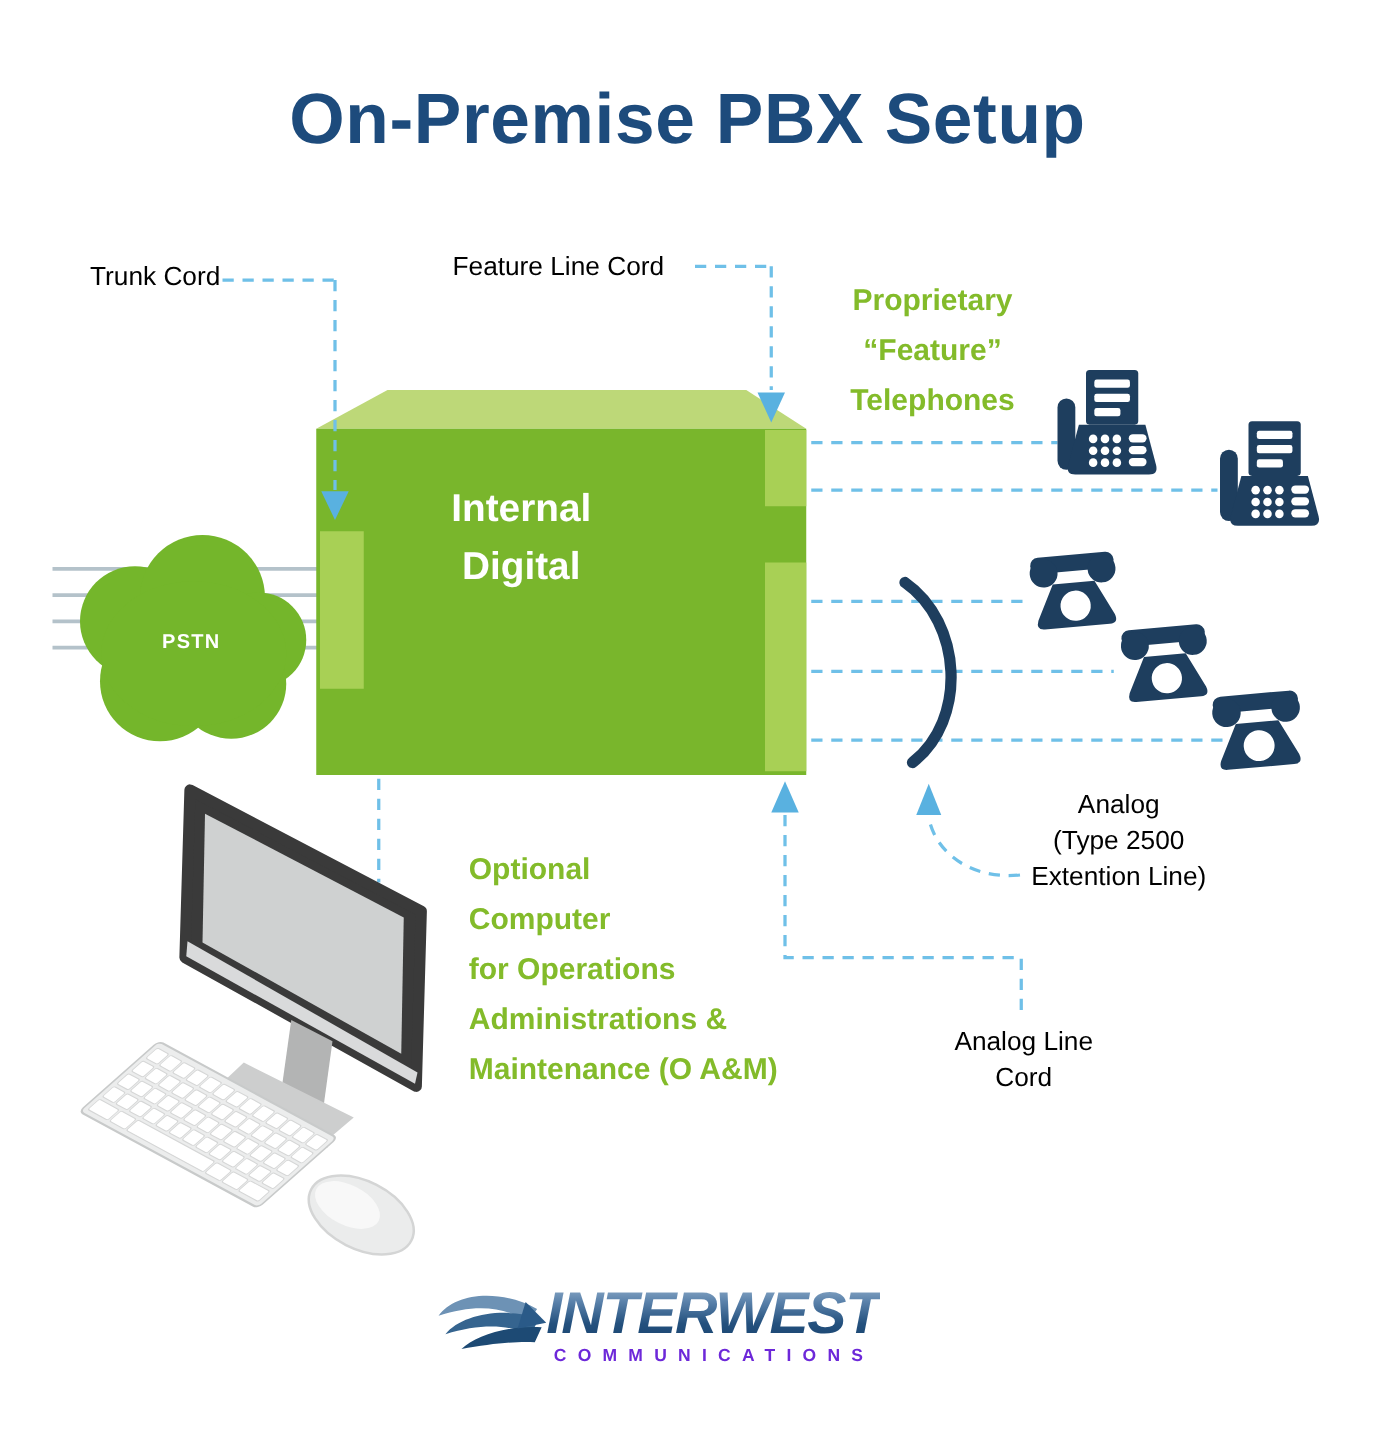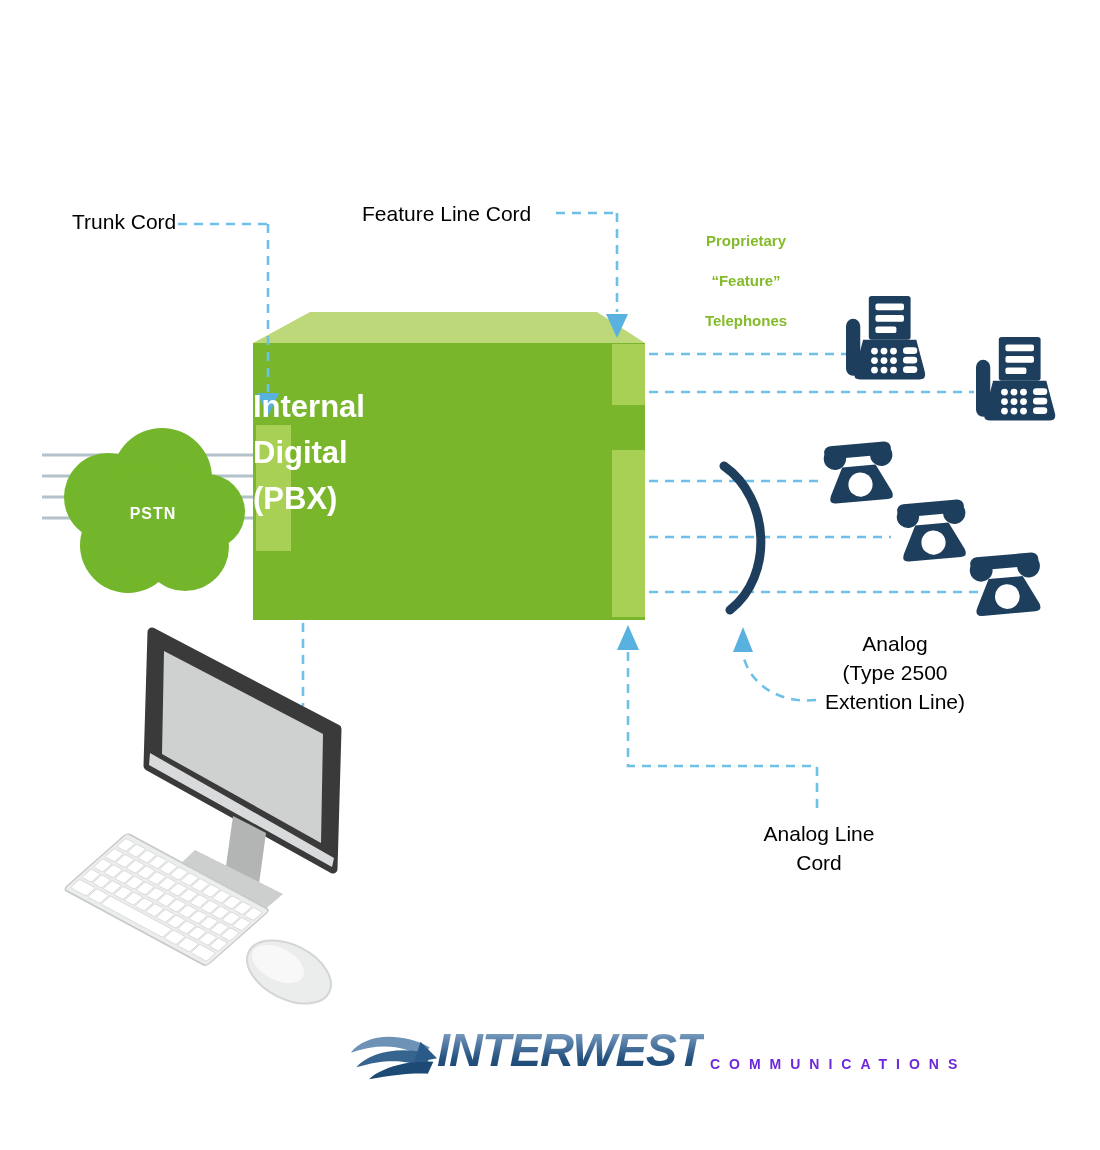"On-Premise PBX Setup" div.txt { html: none -> <div>On-Premise PBX Setup</div> }
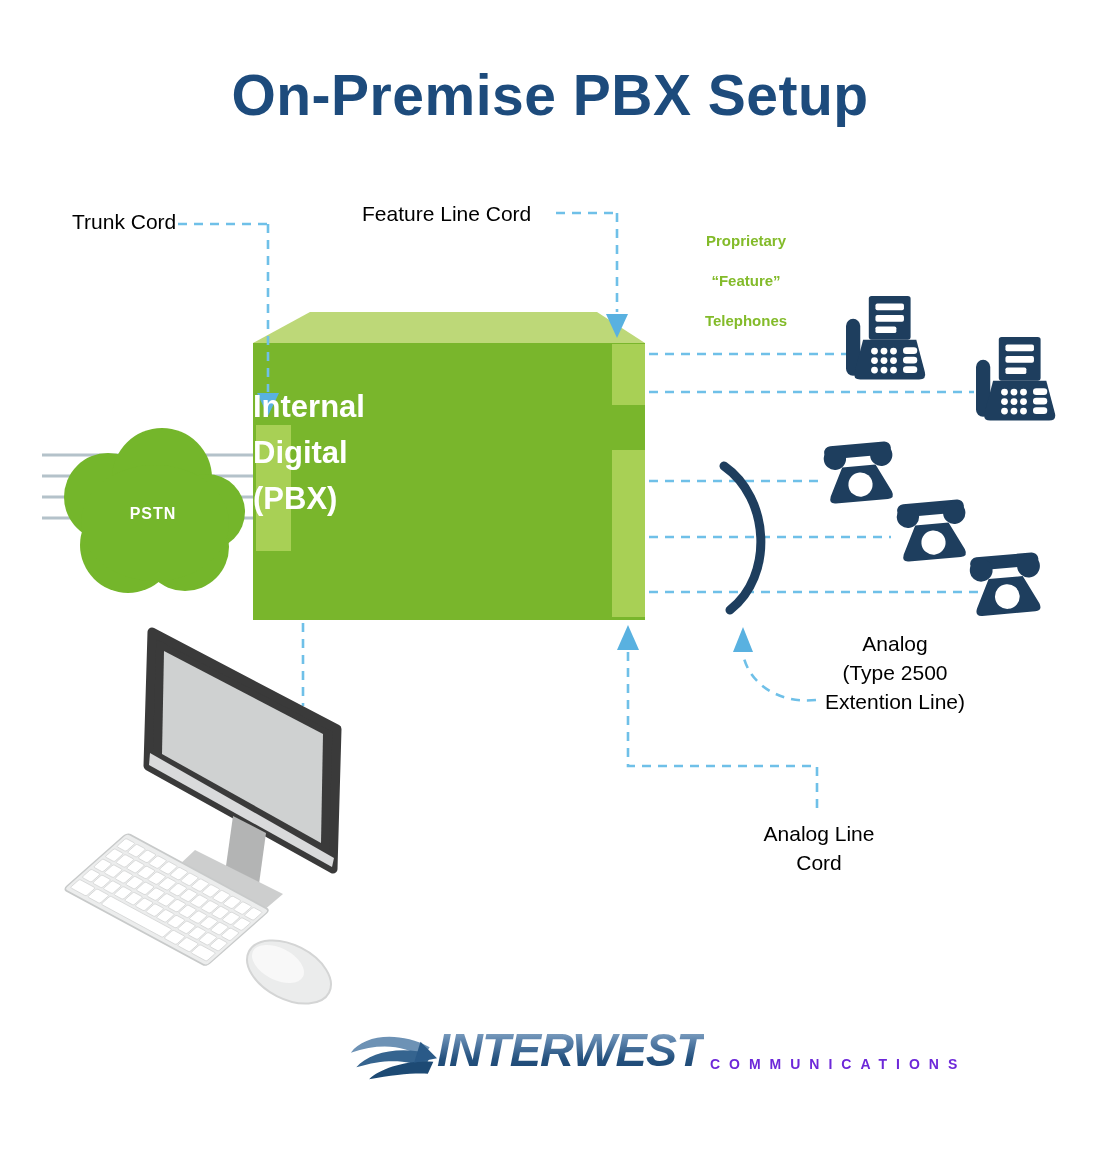"Proprietary" .lbl-green { font-size: 15px -> 24px }
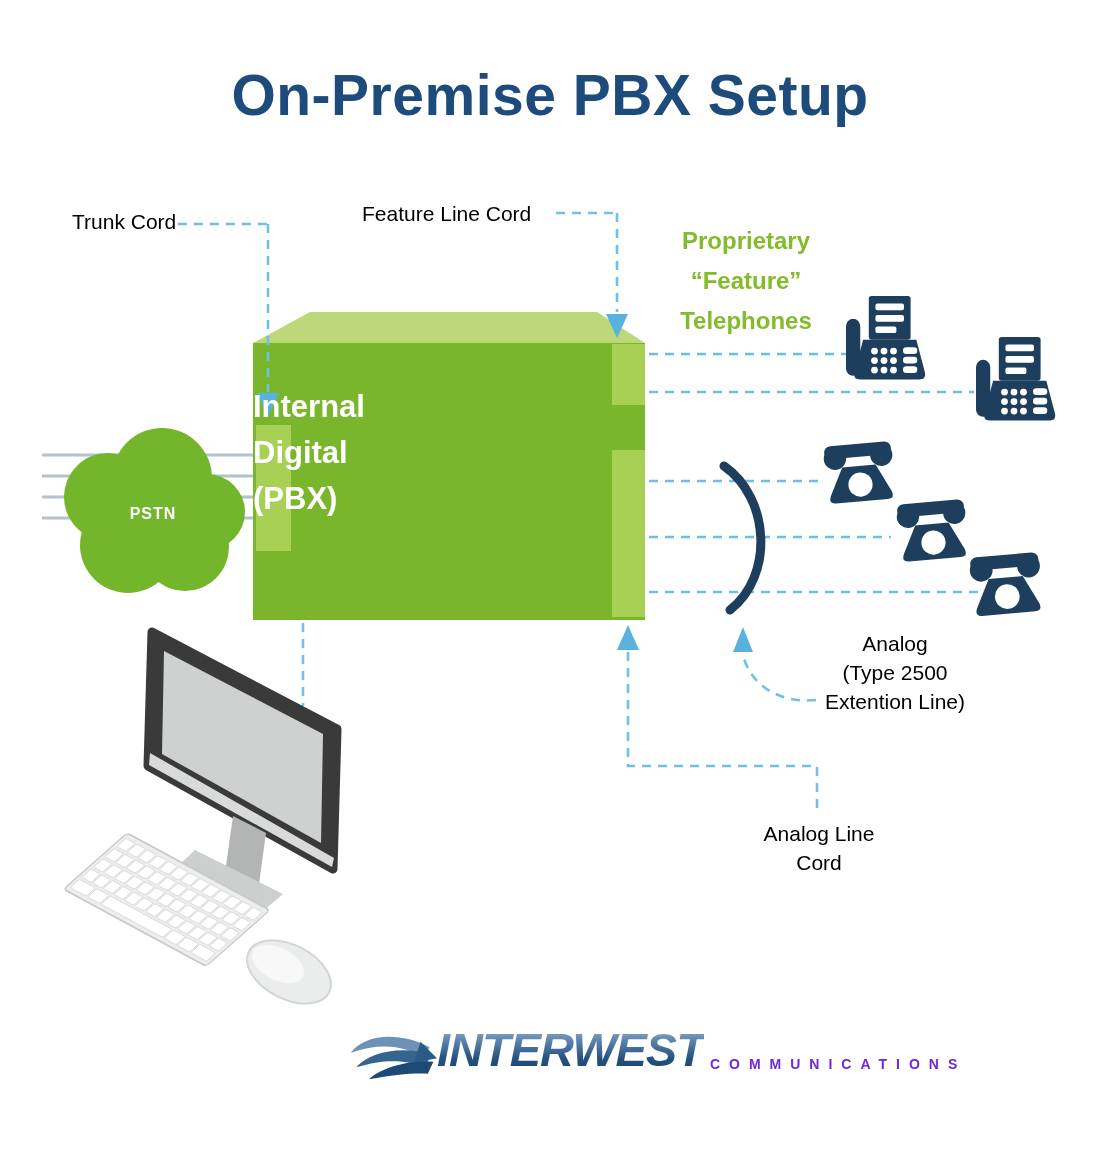"Internal" .box-label { text-align: none -> center }
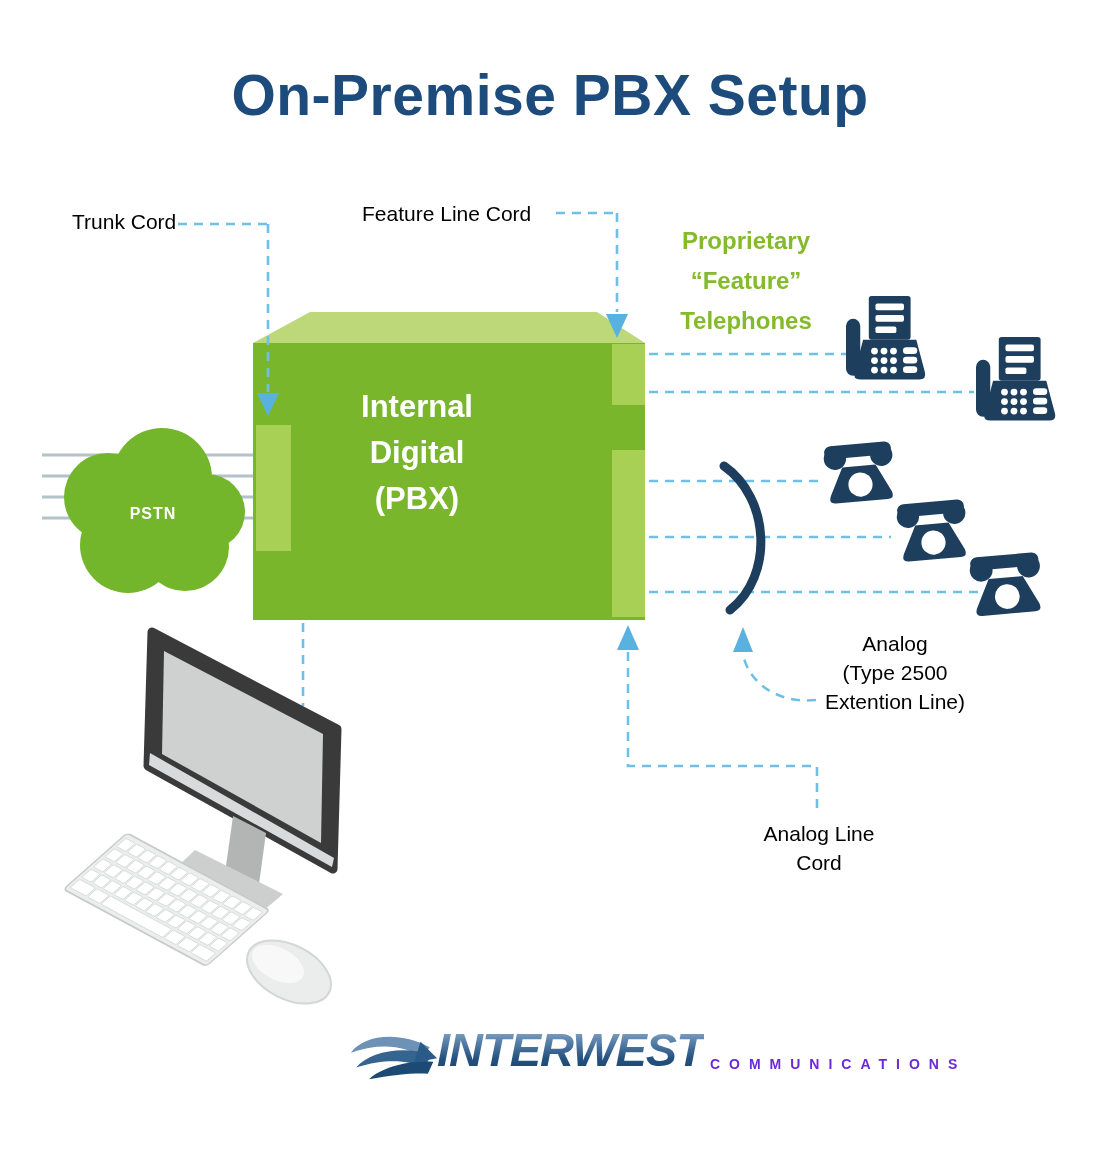"(PBX)" div { html: <div>(PBX)</div> -> none }
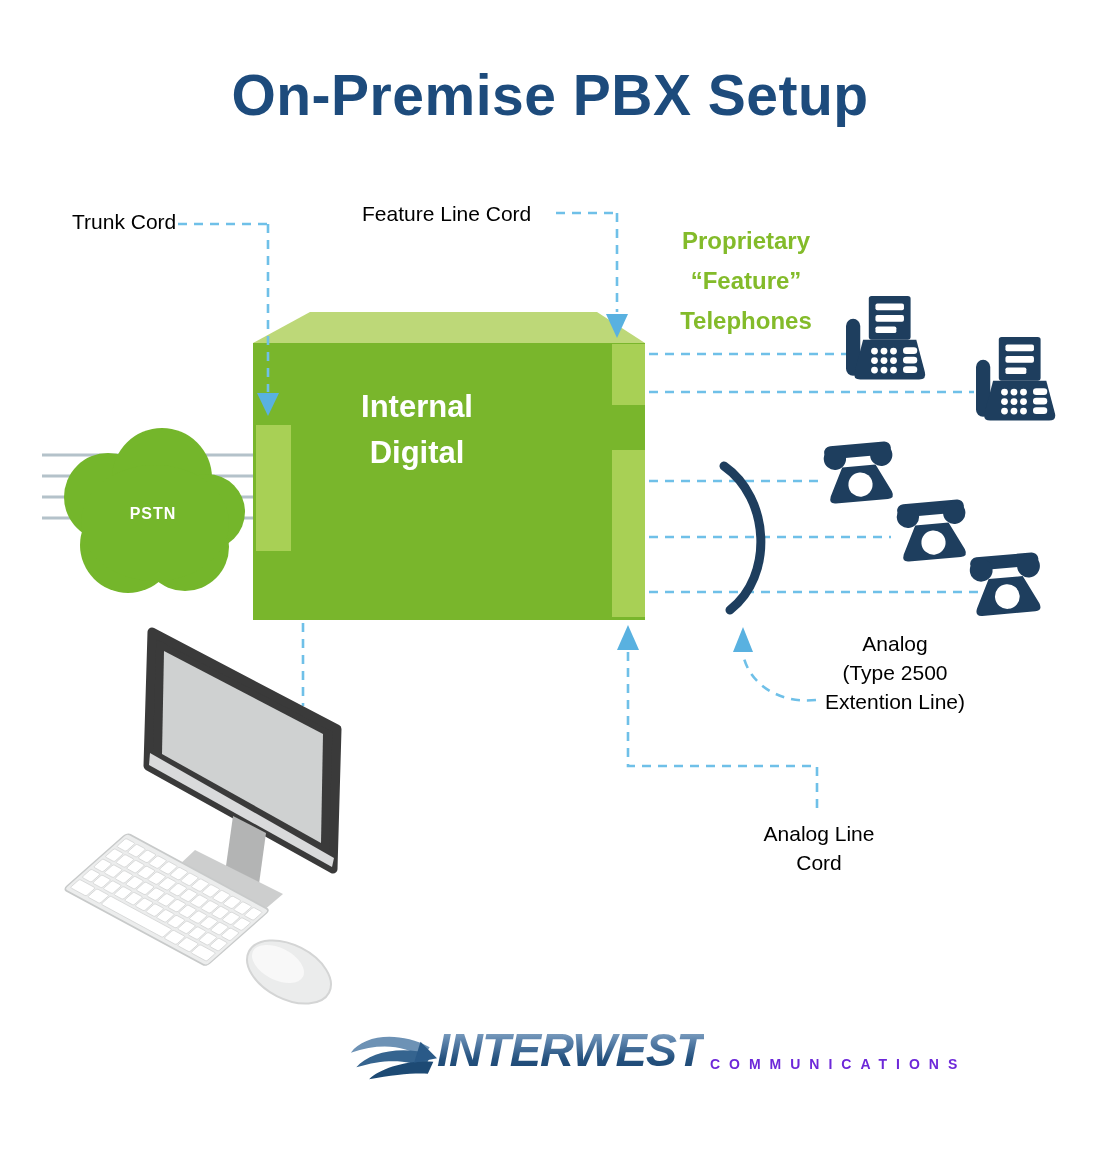"Optional" div.txt { html: none -> <div> <div>Optional</div> <div>Computer</div> <div>for Operations</div> <div>Administrations &amp;</div> <div>Maintenance (O A&amp;M)</div> </div> }
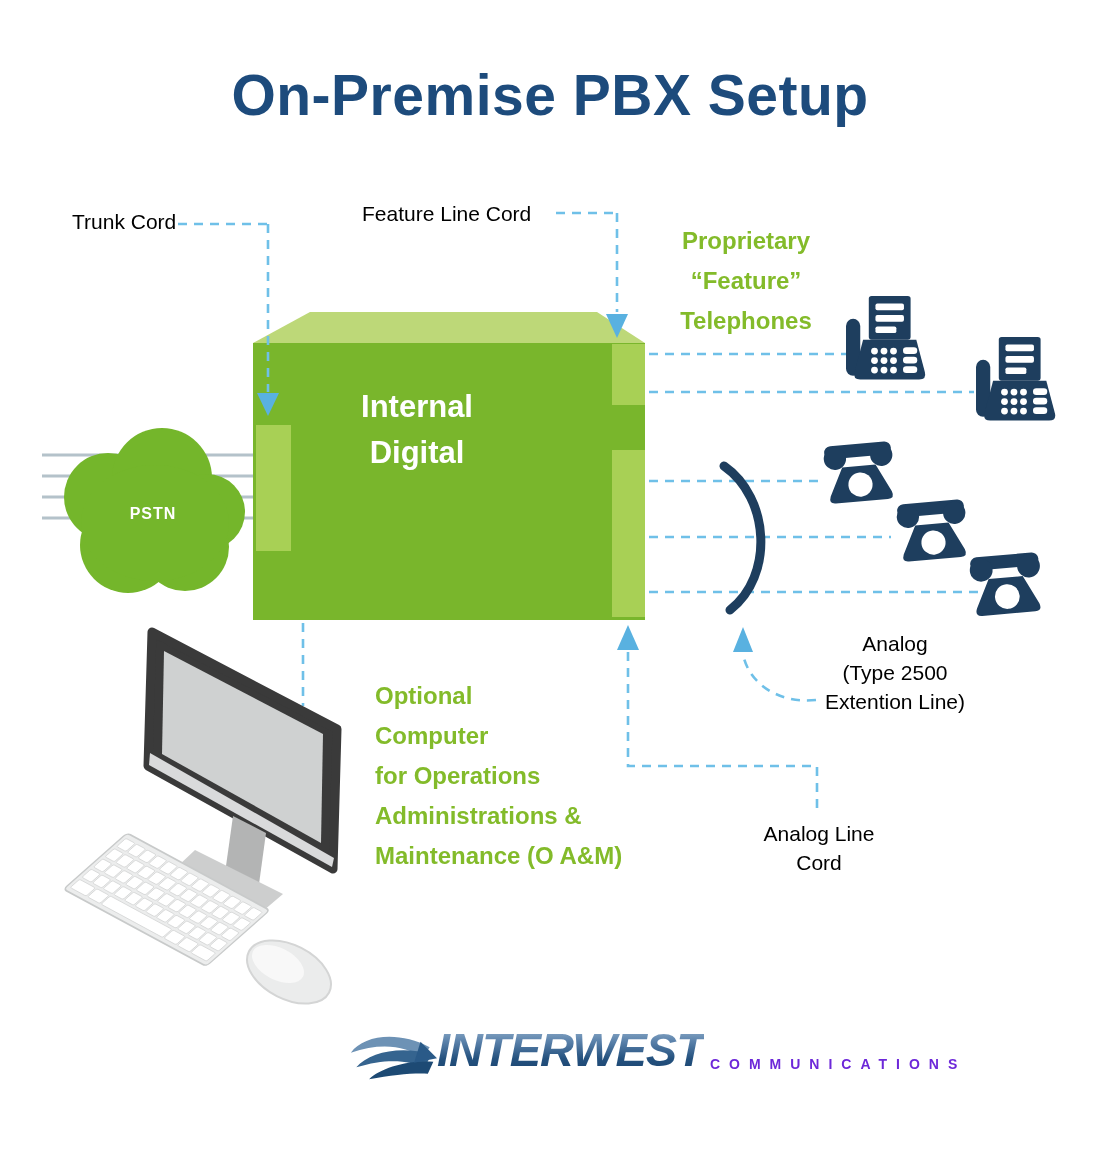"INTERWEST" .logo-text { align-items: flex-end -> none; flex-direction: row -> column }
